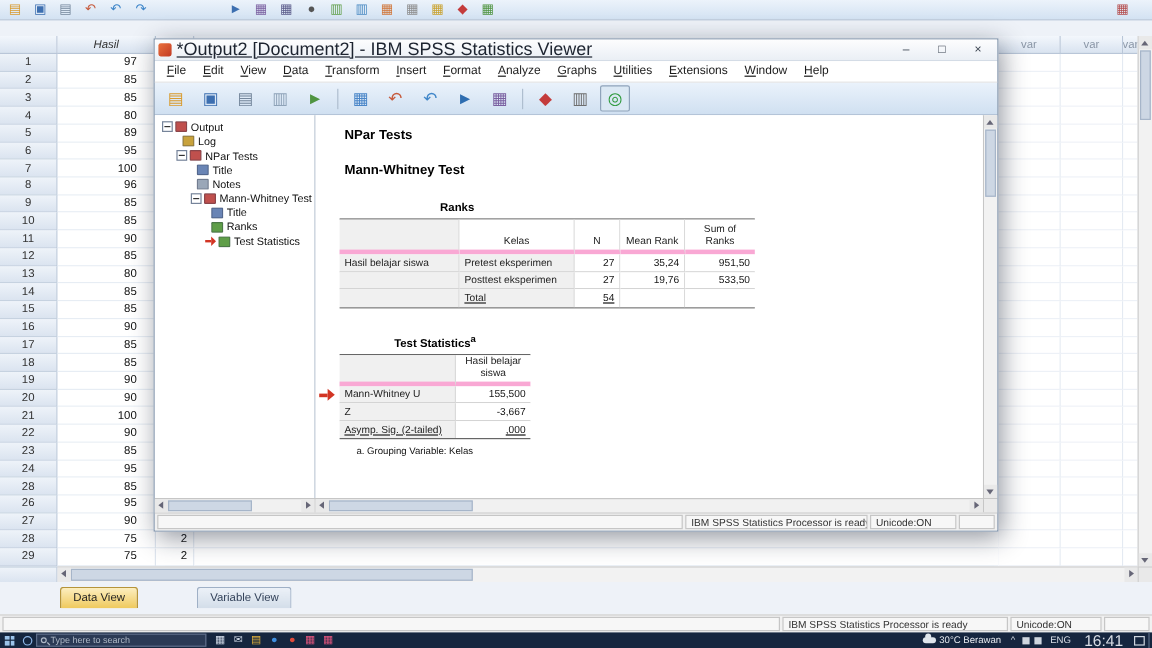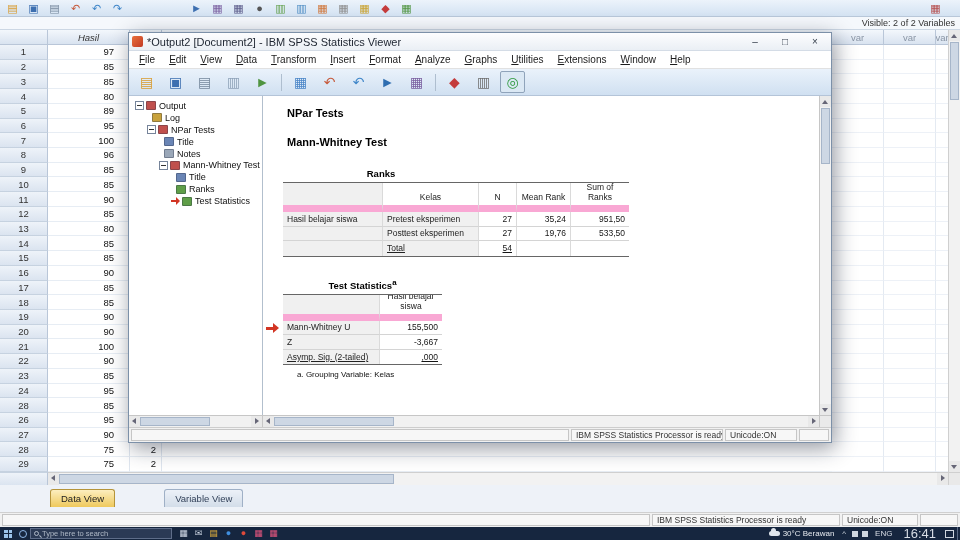"Visible: 2 of 2 Variables" div.ed-infobar { html: <div> <span>Visible: 2 of 2 Variables</span> </div> -> none }
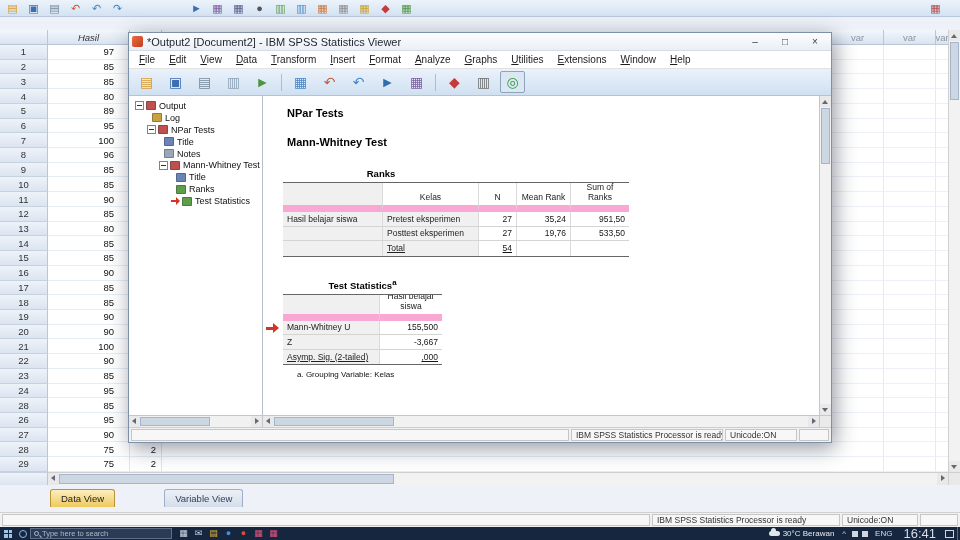"*Output2 [Document2] - IBM SPSS" .v-title-text { font-size: 11px -> 15px; text-decoration: none -> underline }
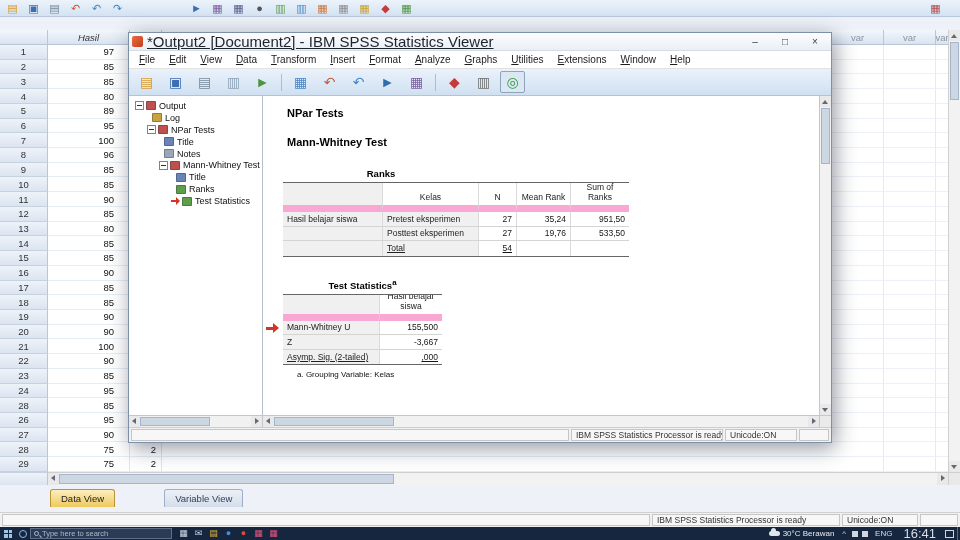"Sum of Ranks" .phead .pcell { border-bottom: 7px solid #f9a8d4 -> 4px solid #f9a8d4 }
